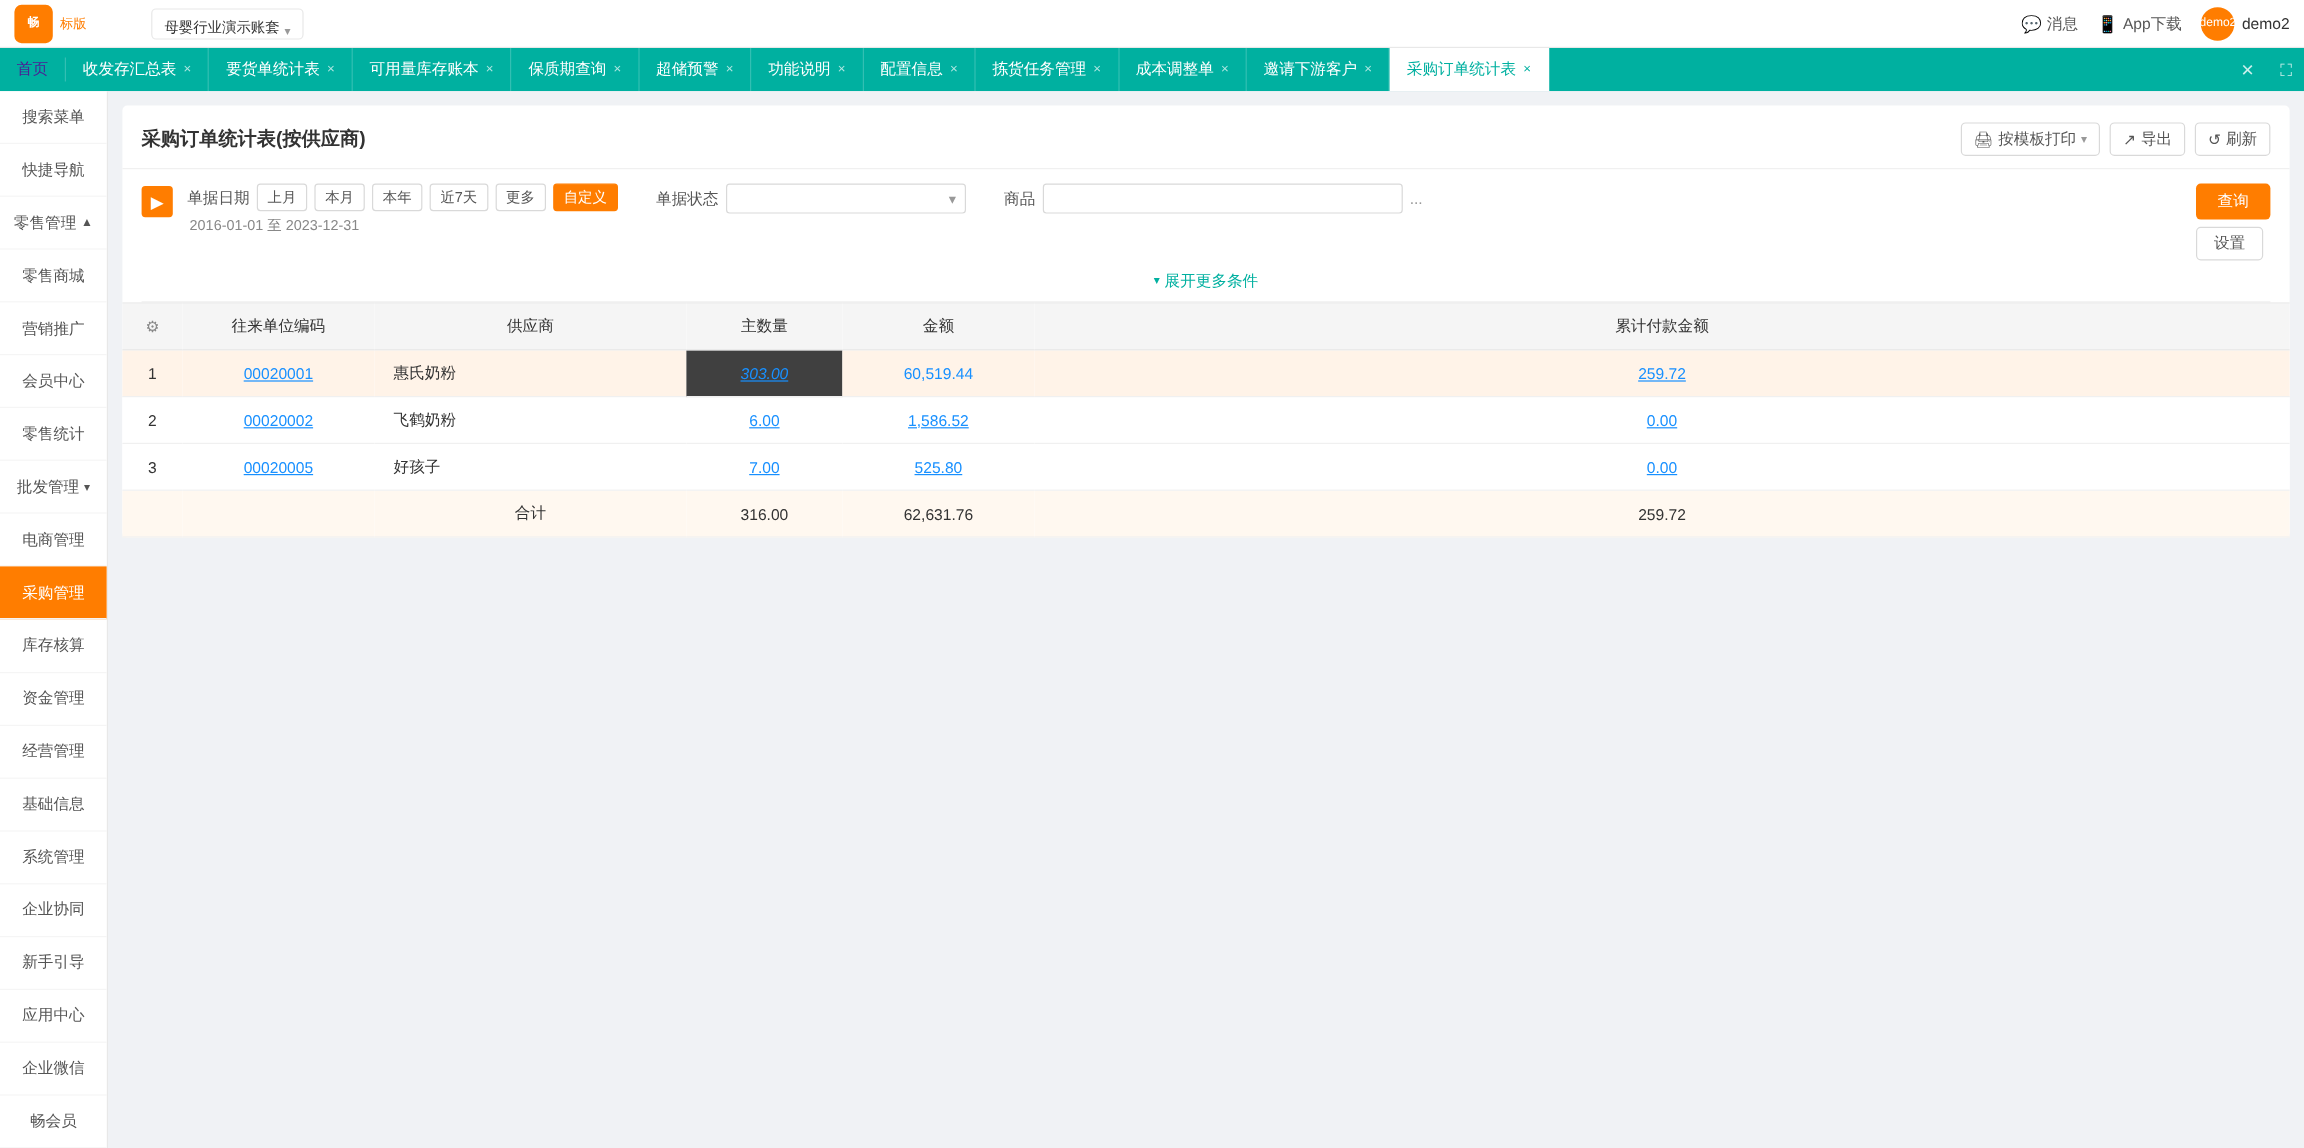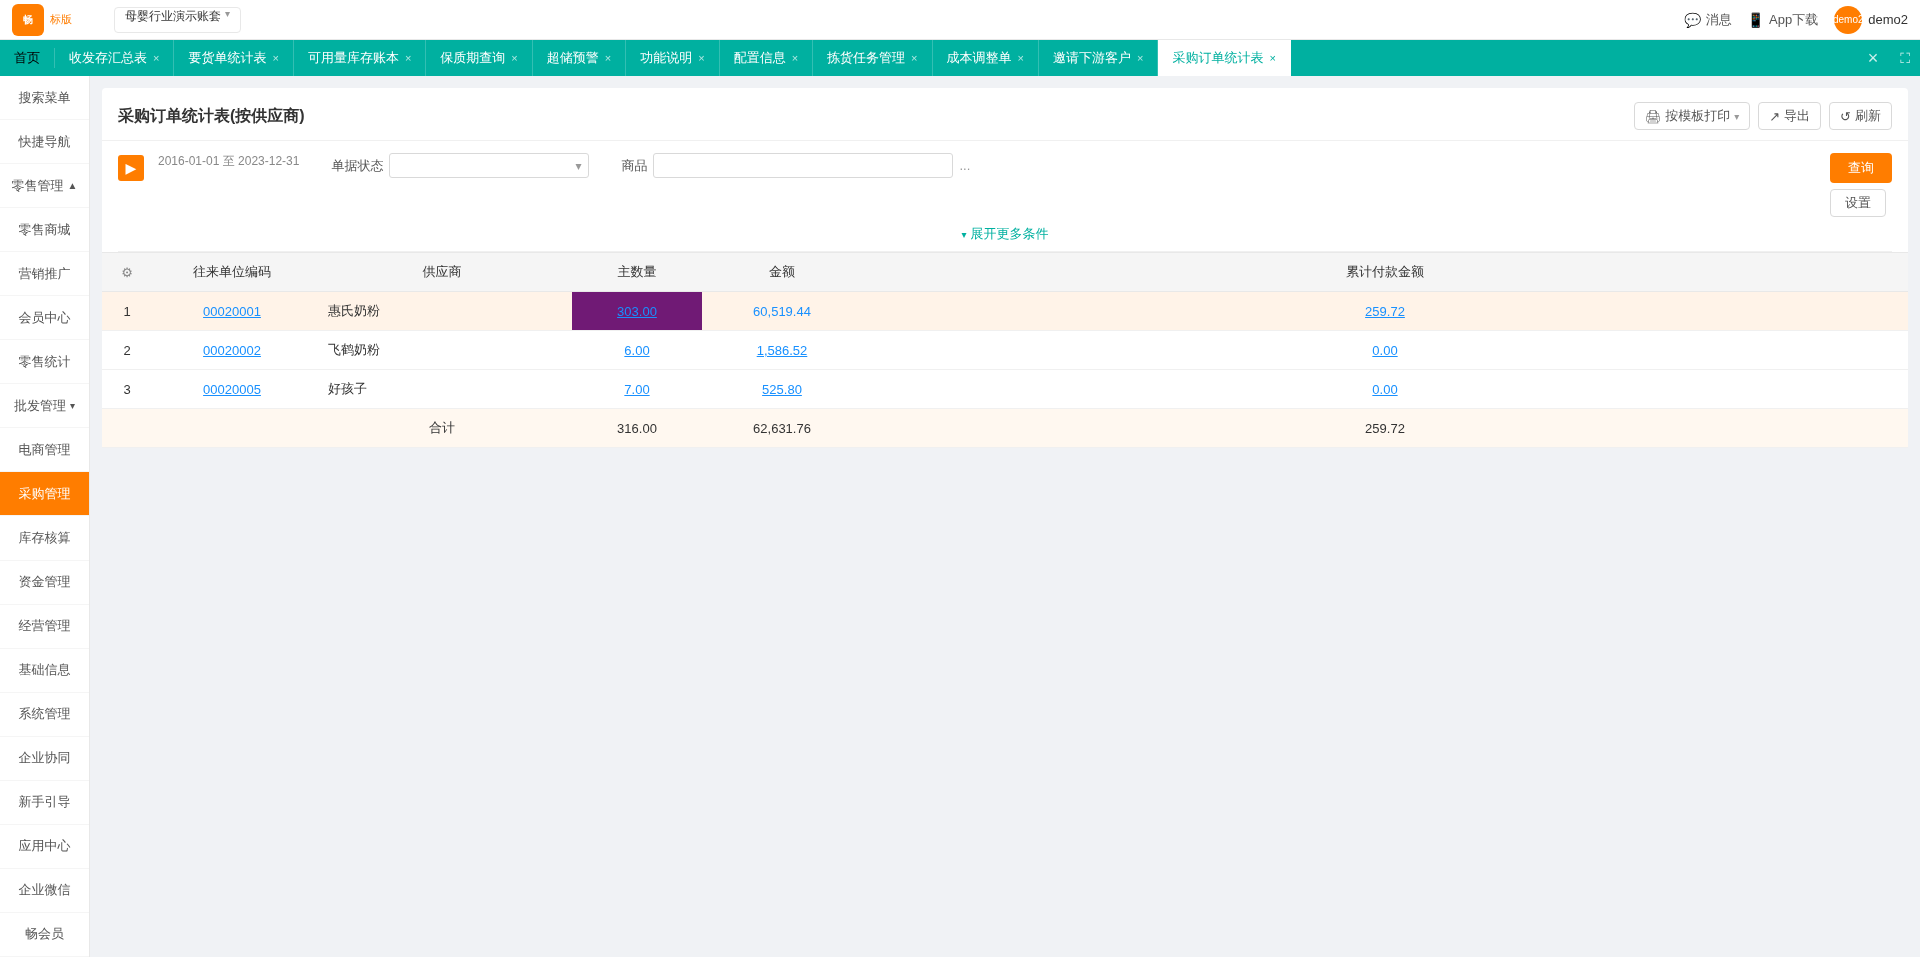"母婴行业演示账套" div { align-items: flex-start -> flex-end; margin-left: 12px -> 24px }
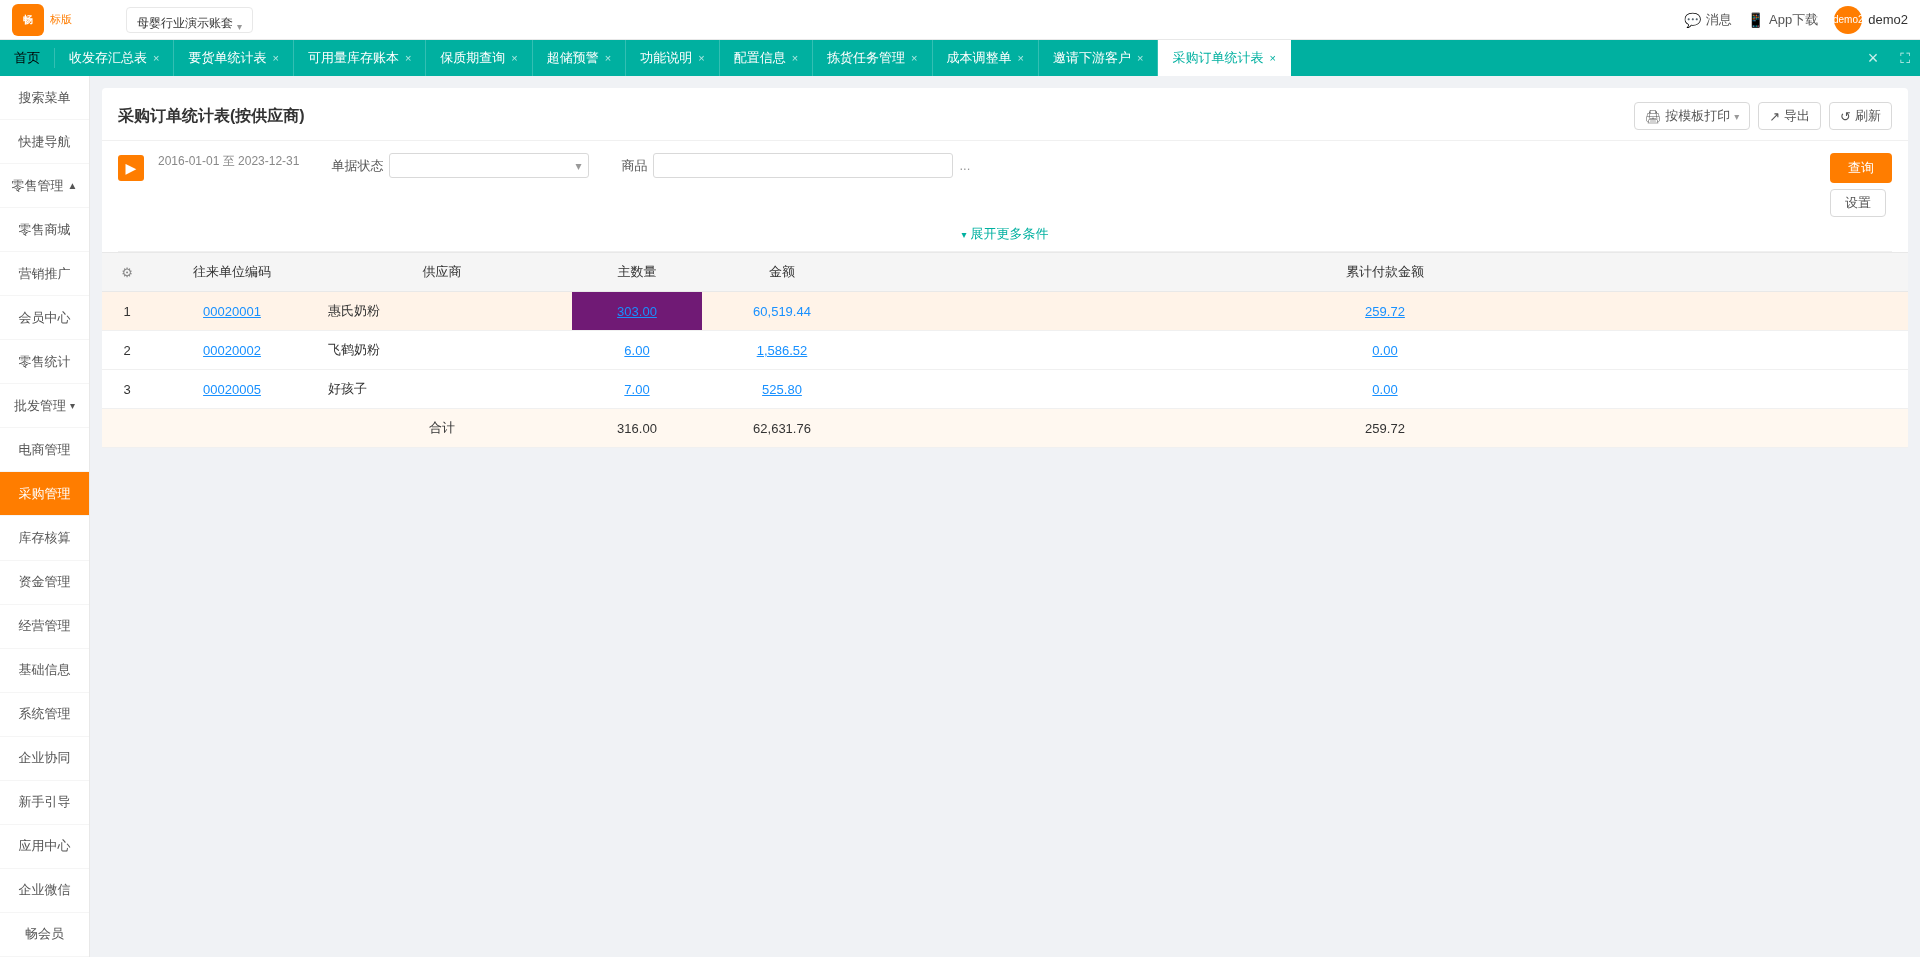"首页" div { color: #000000 -> #4c1d95 }
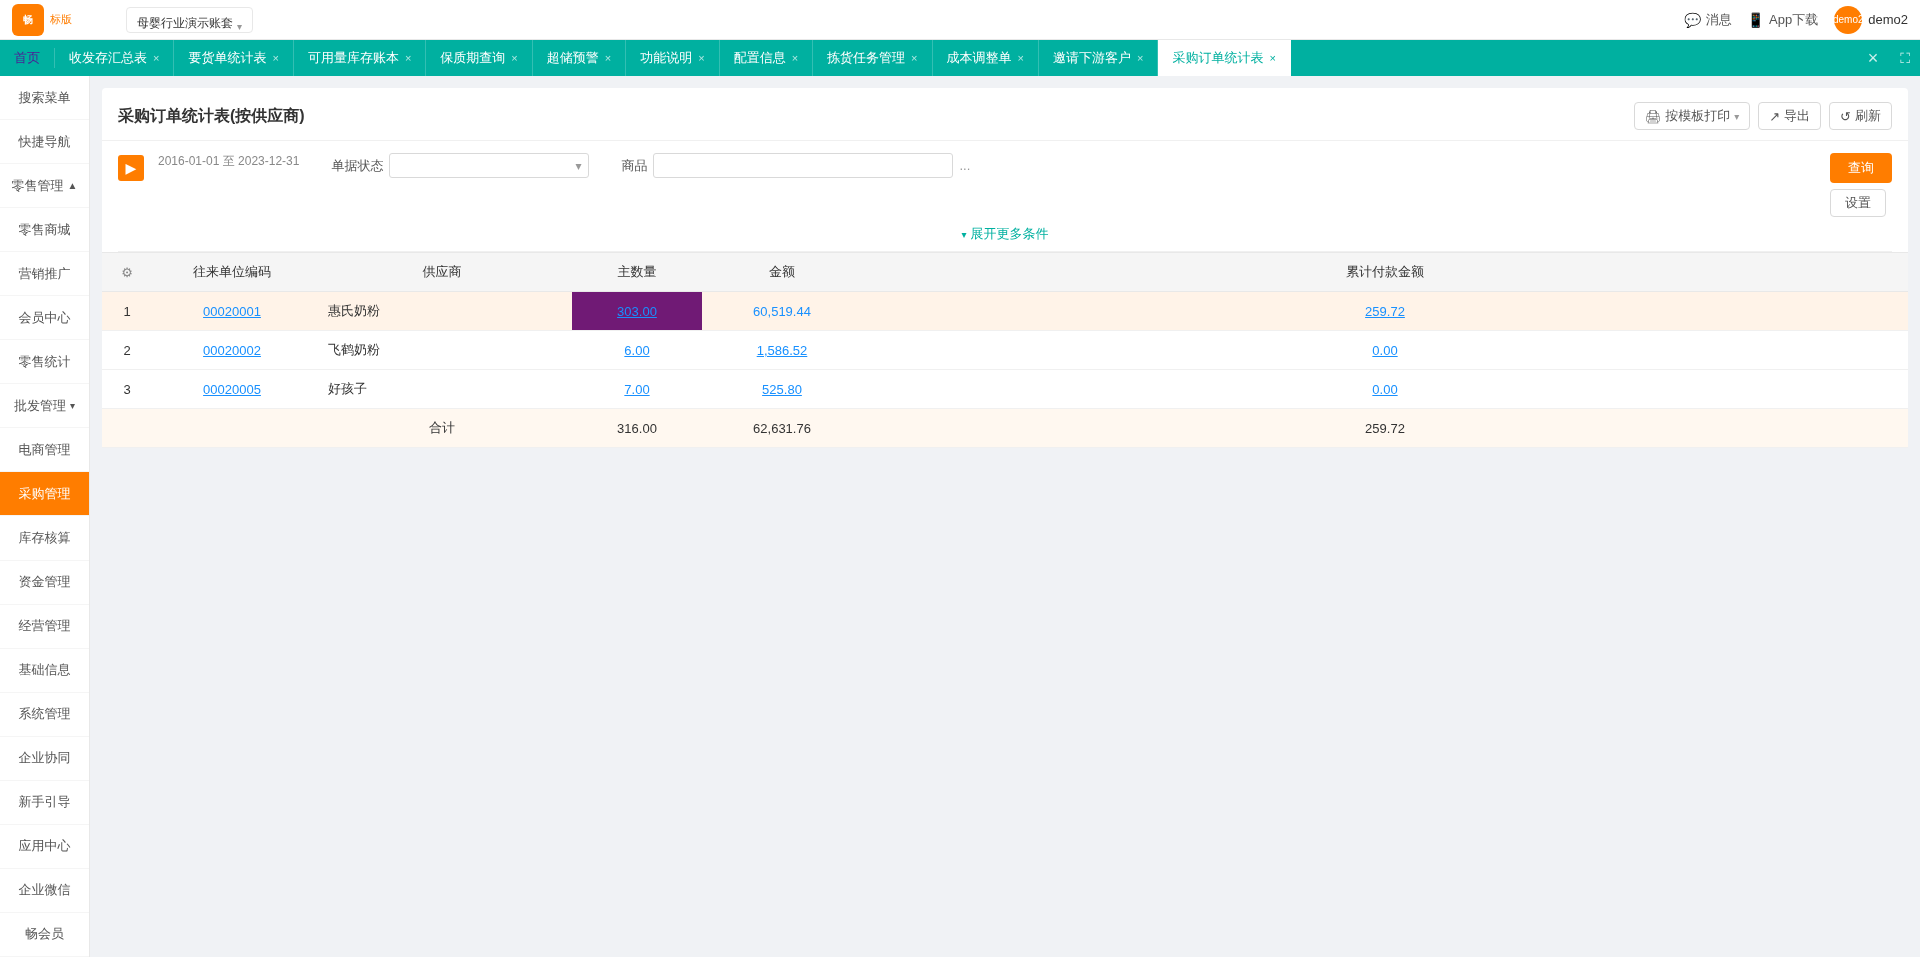"单据日期" div { html: none -> <div> <span>单据日期</span> <button>上月</button> <button>本月</button> <button>本年</button> <button>近7天</button> <button>更多</button> <span>自定义</span> </div> }
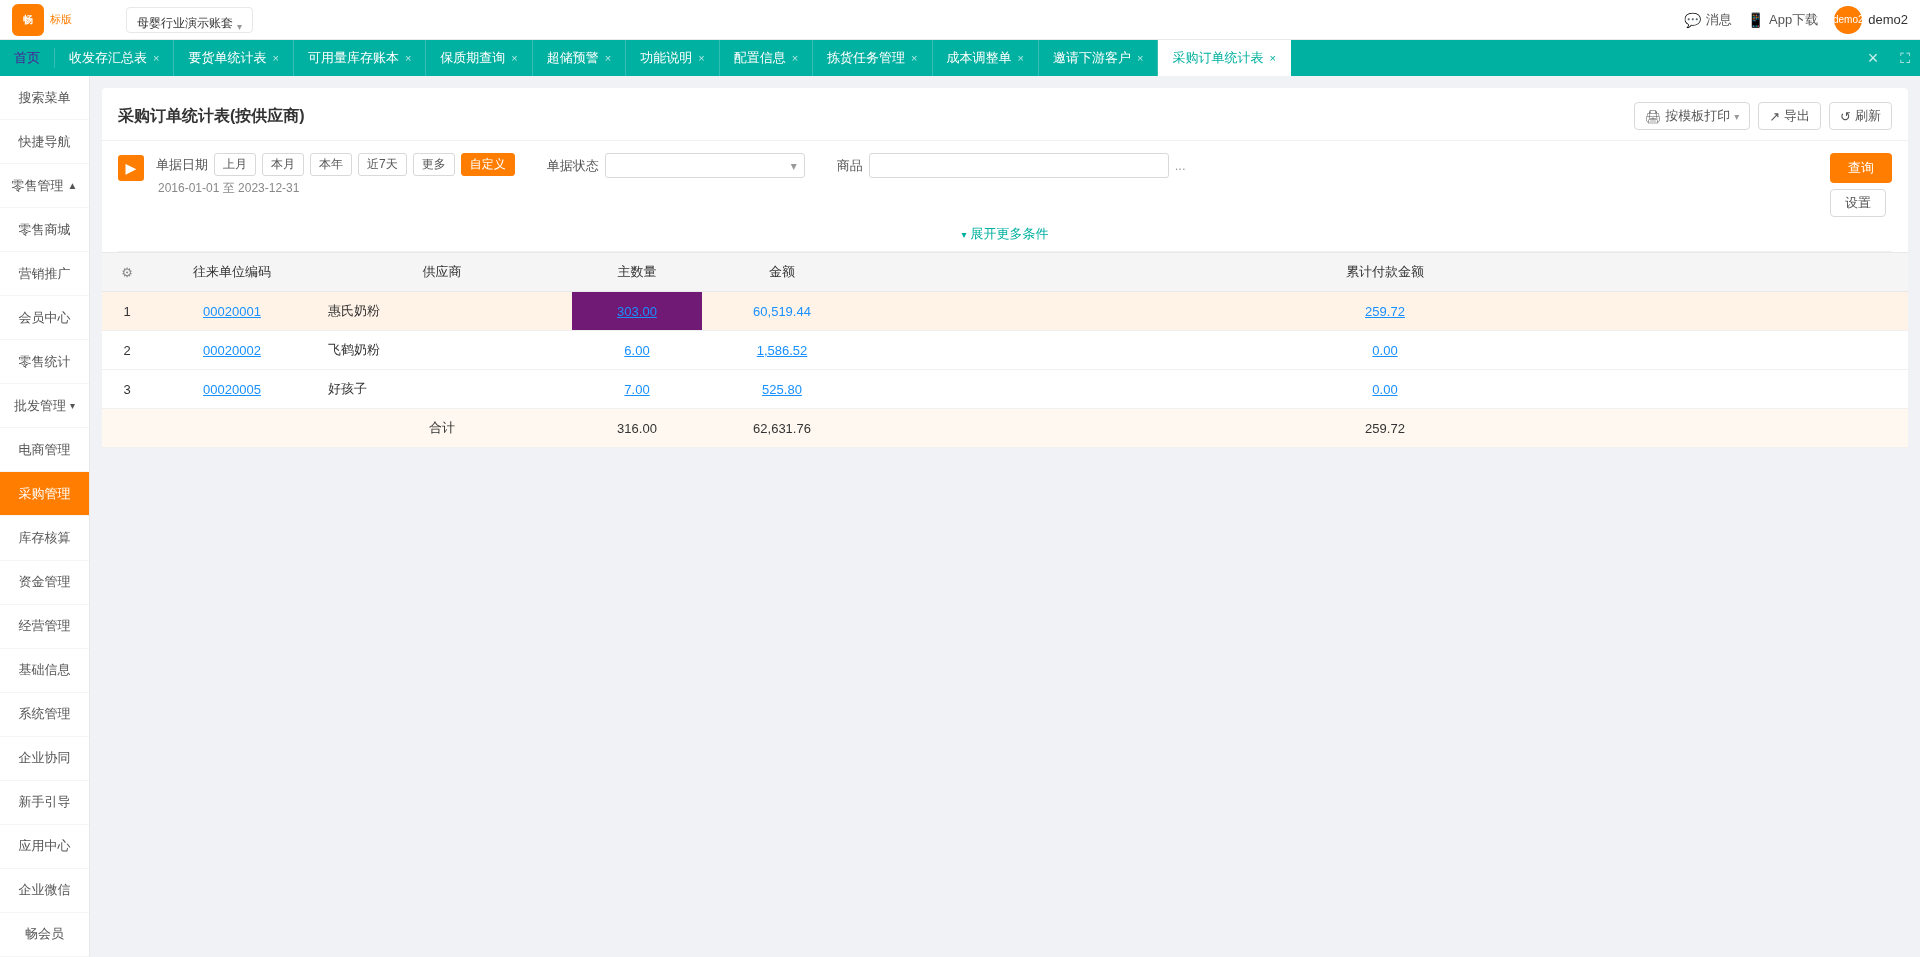"303.00" td { background: #701a75 -> #404040; font-style: none -> italic }
